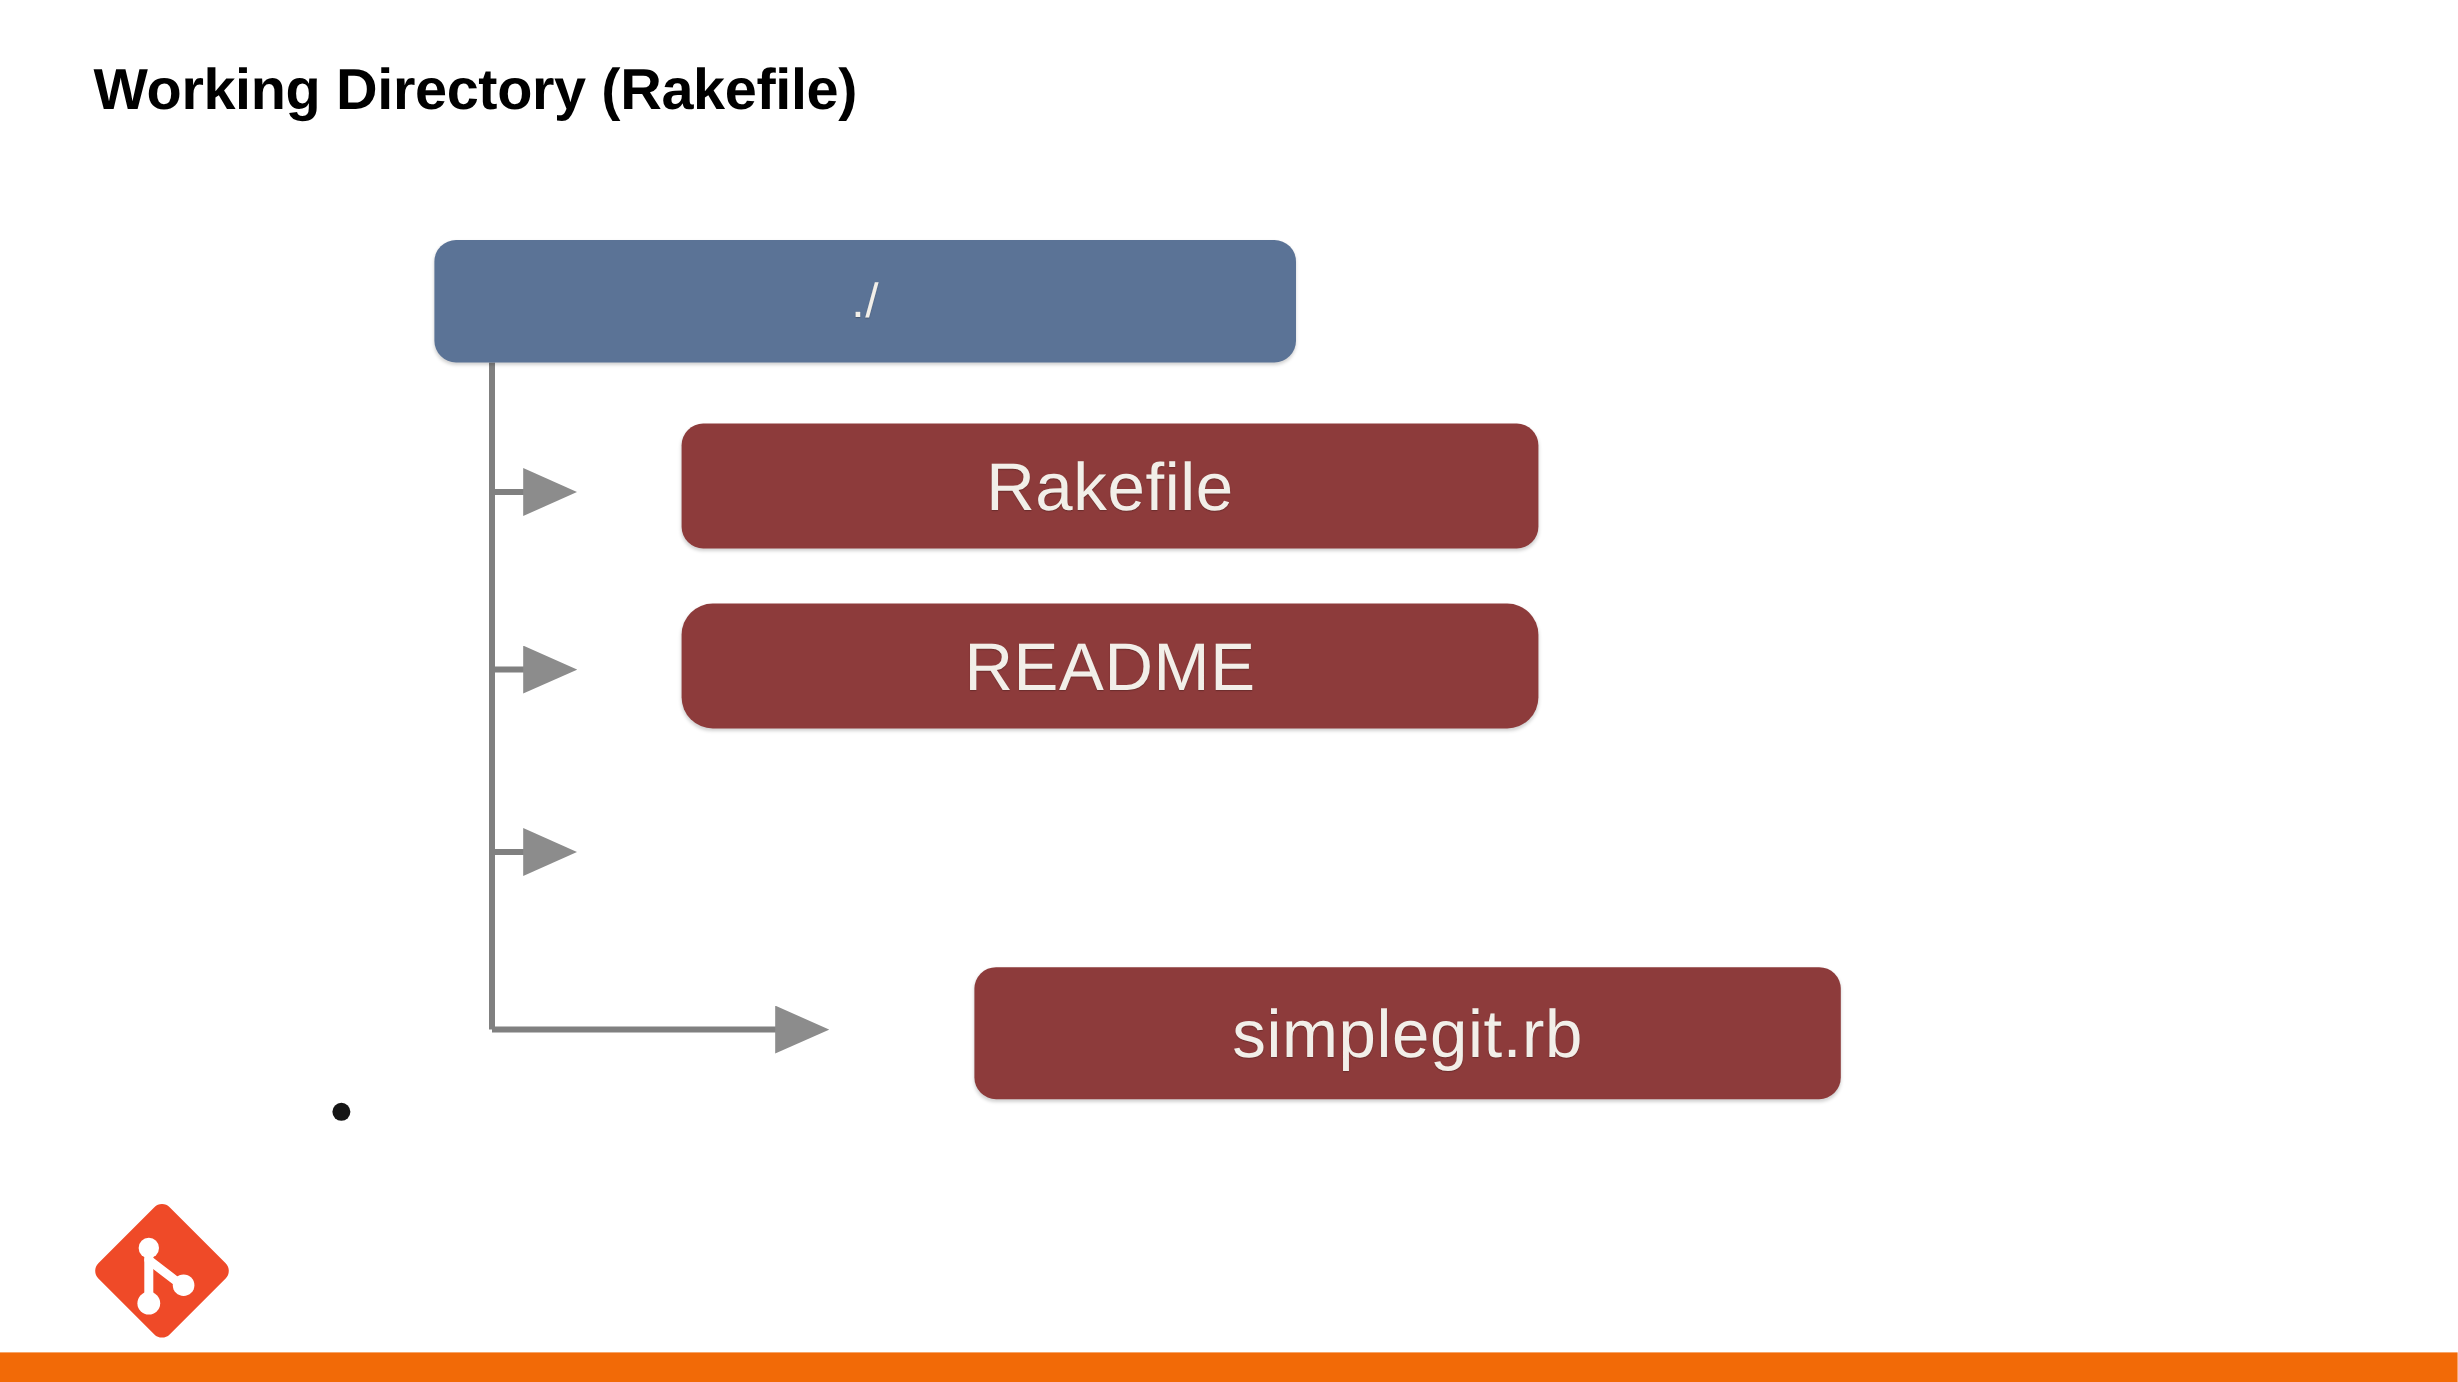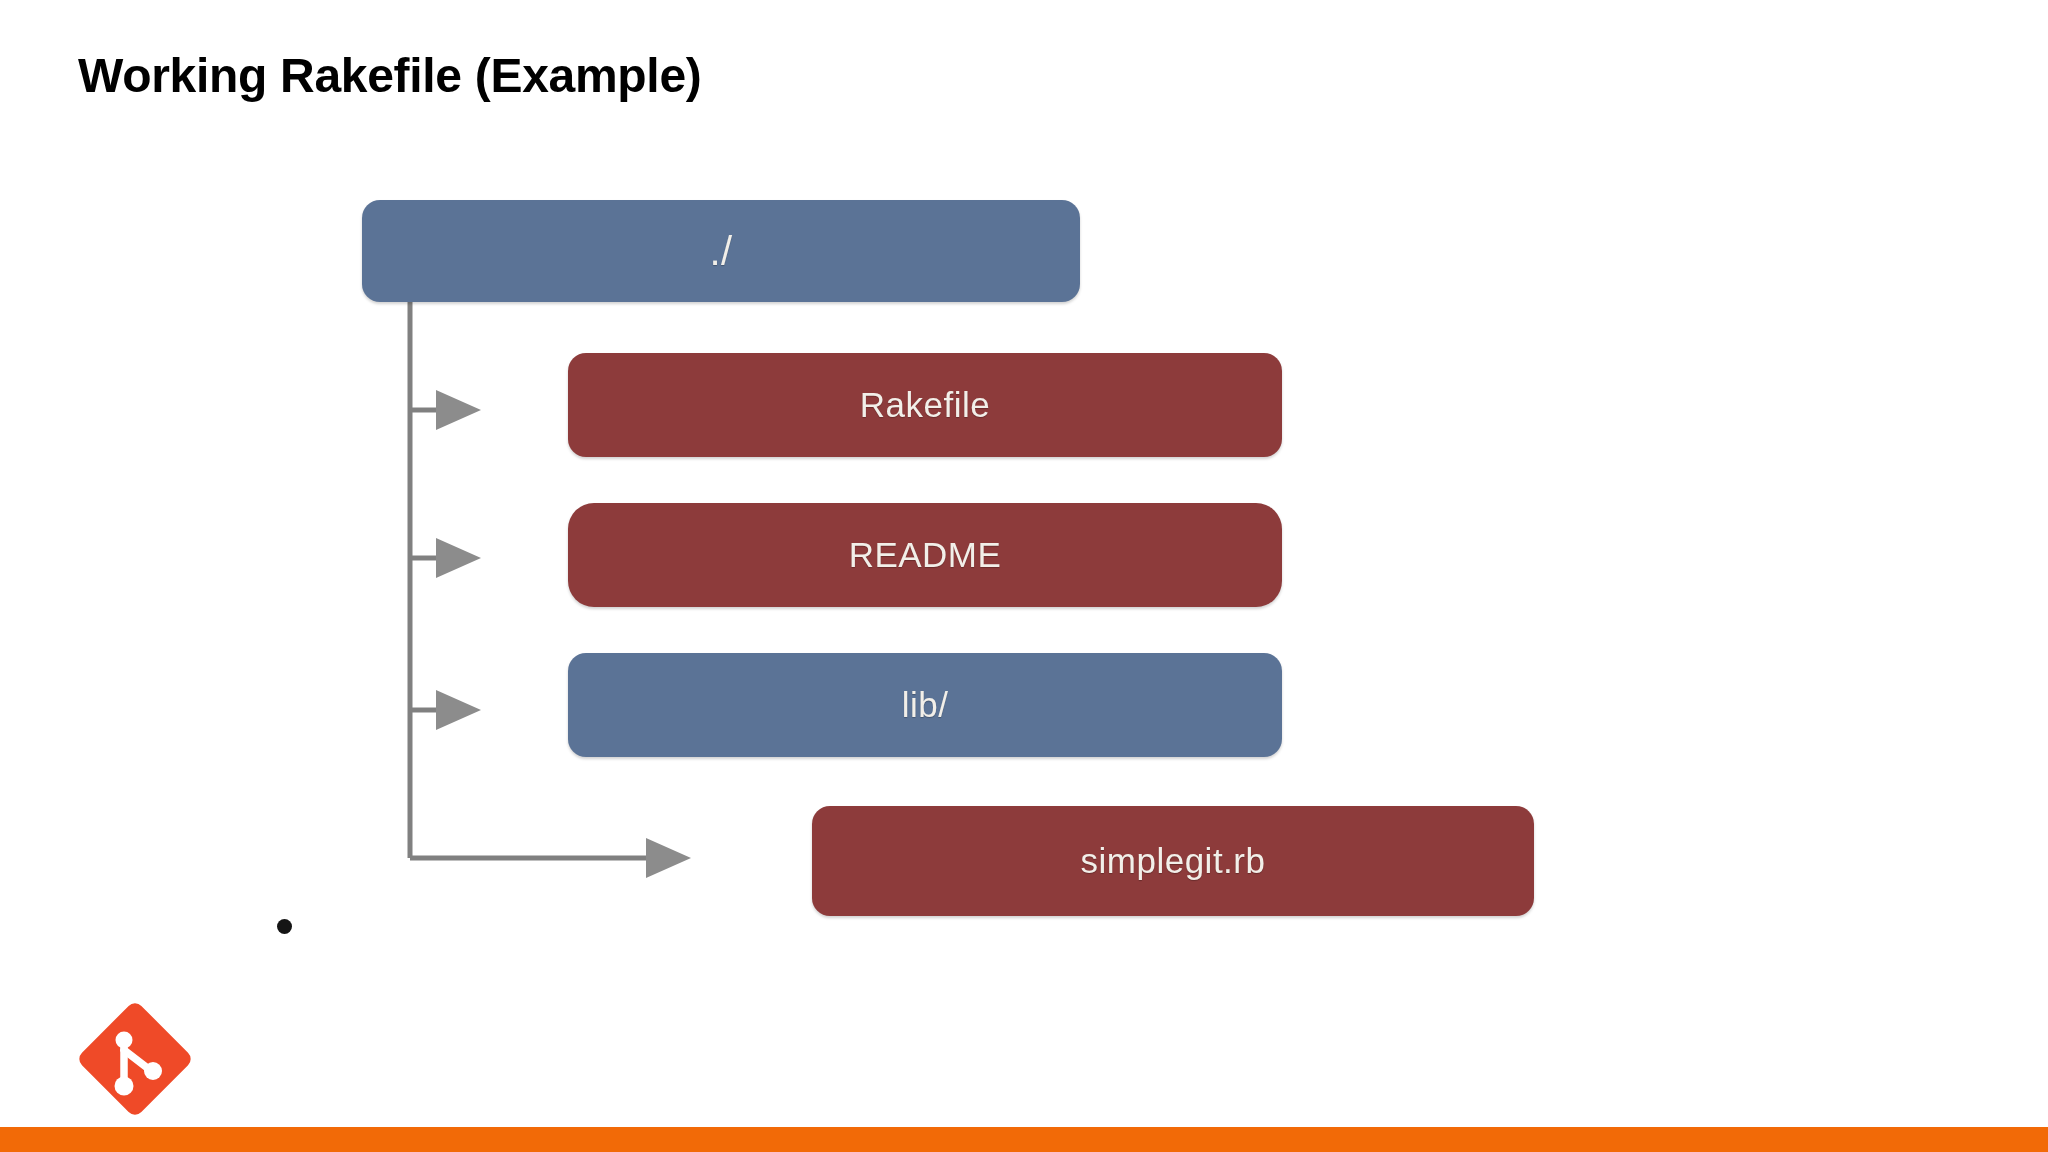"Working Rakefile (Example)" div.slide-title { text: Rakefile (Example -> Directory (Rakefile }
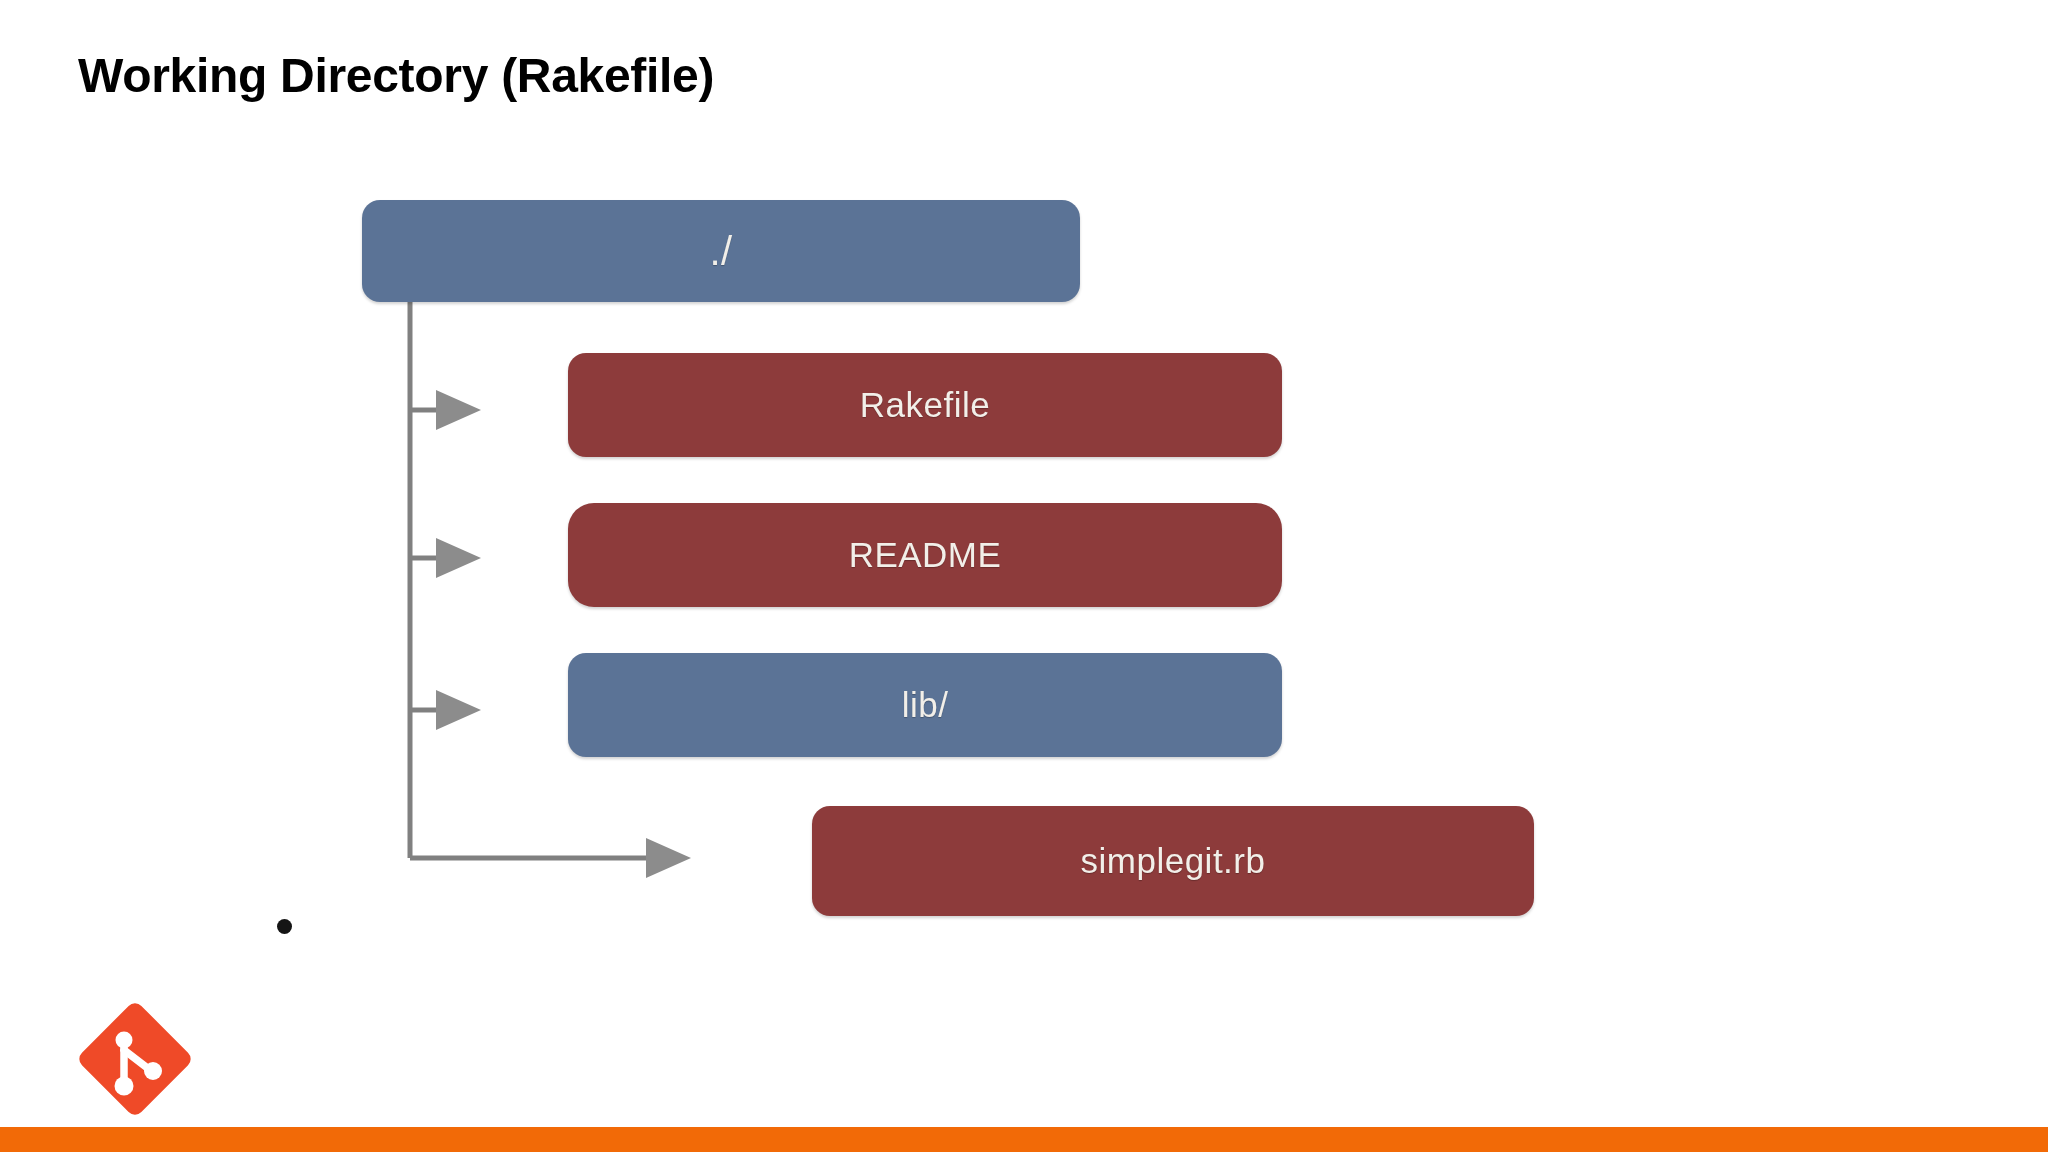"Rakefile" .node { font-size: 35px -> 56px }
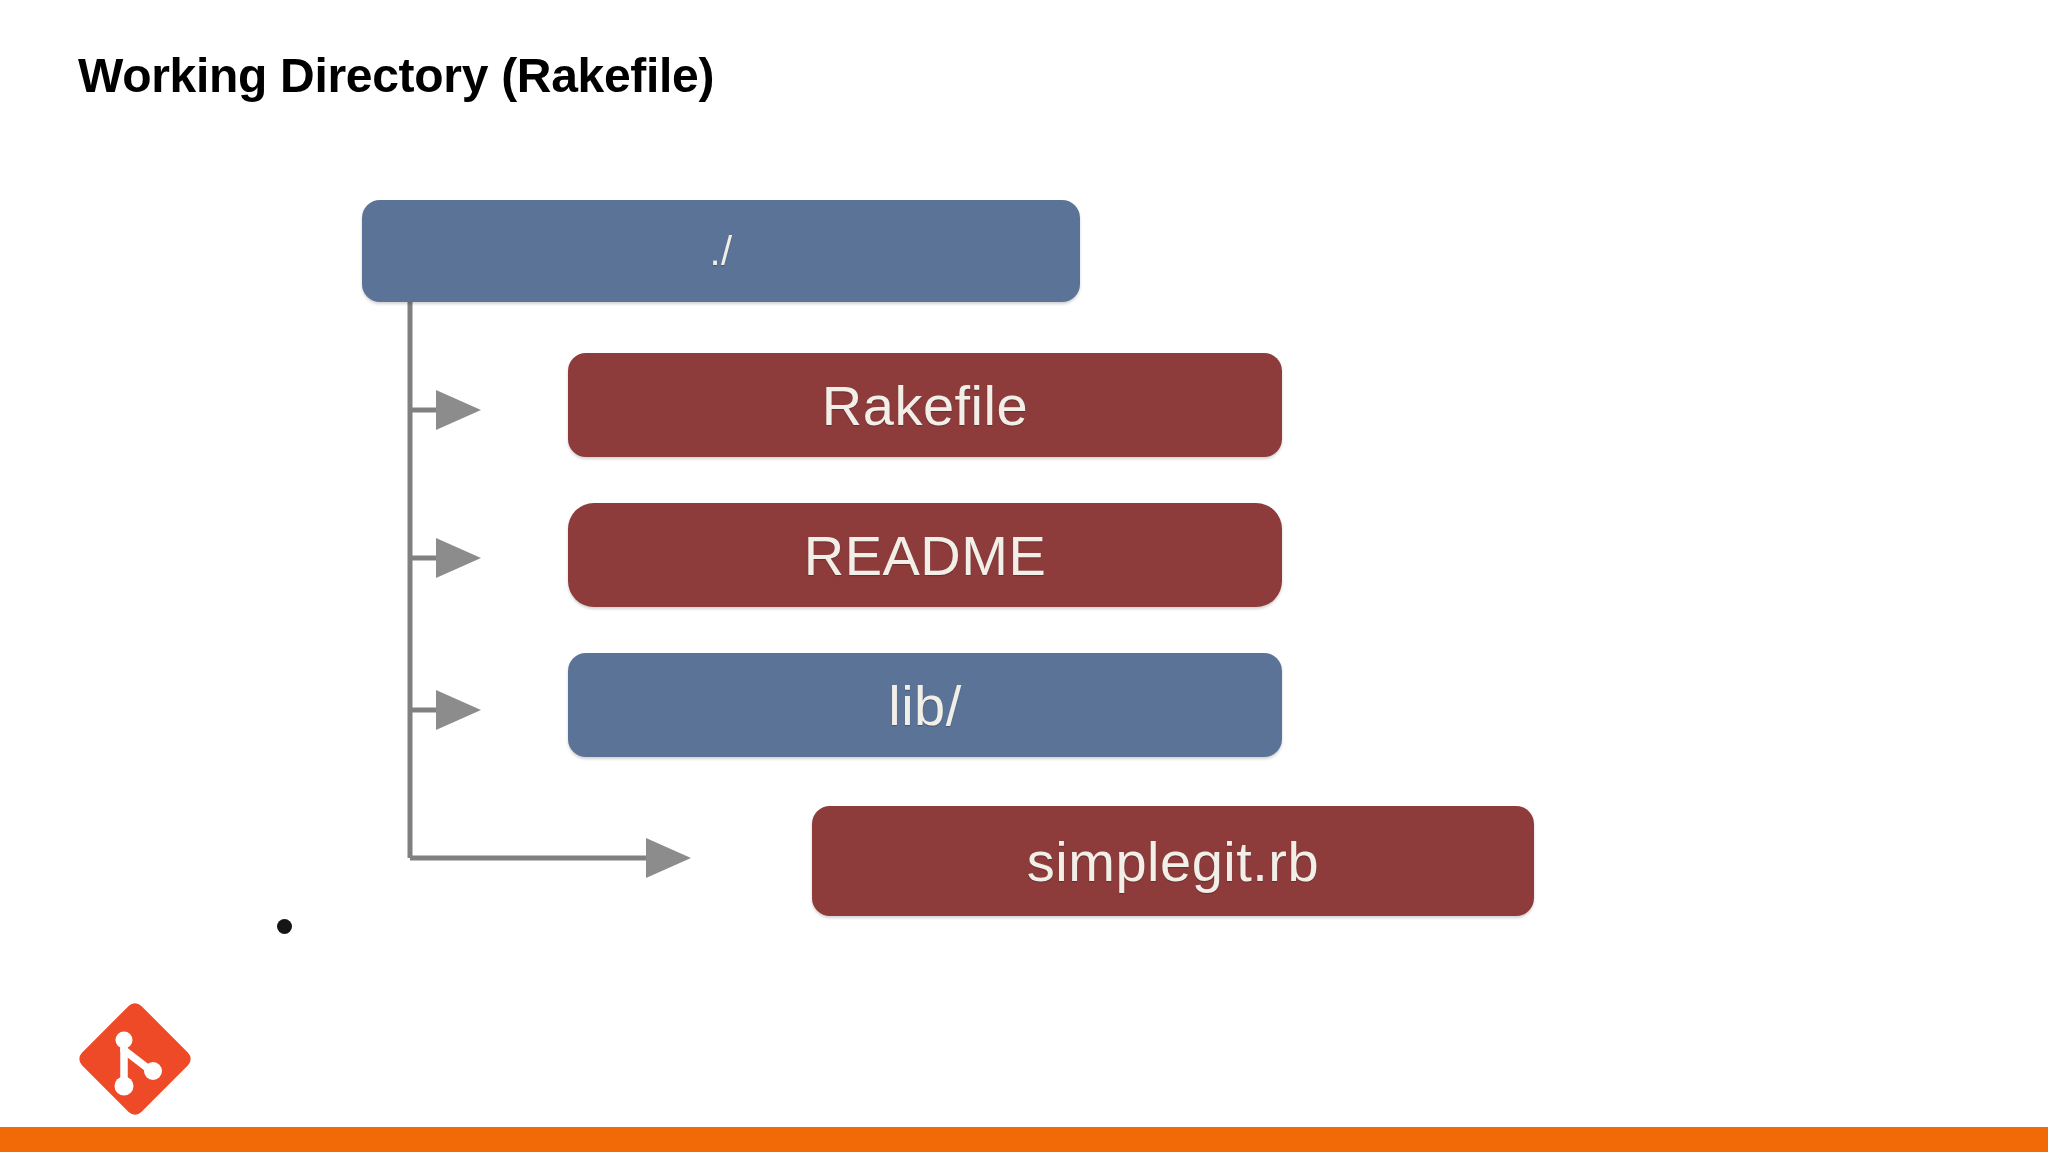"lib/" div.node { html: <div>lib/</div> -> none }
